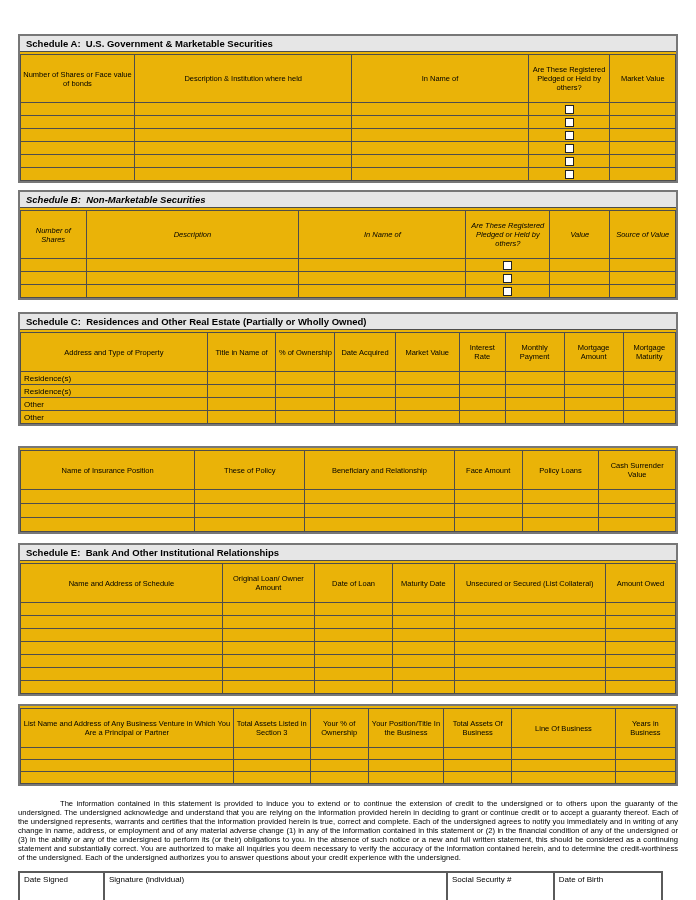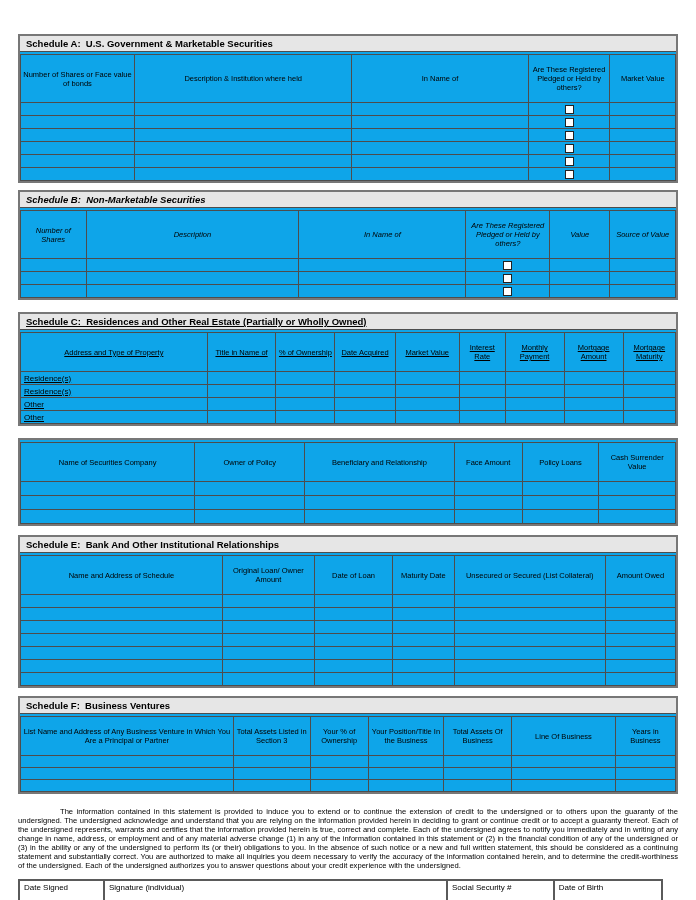"Schedule A: U.S. Government &" .schedule-block { background: #0ea5e9 -> #eab308 }
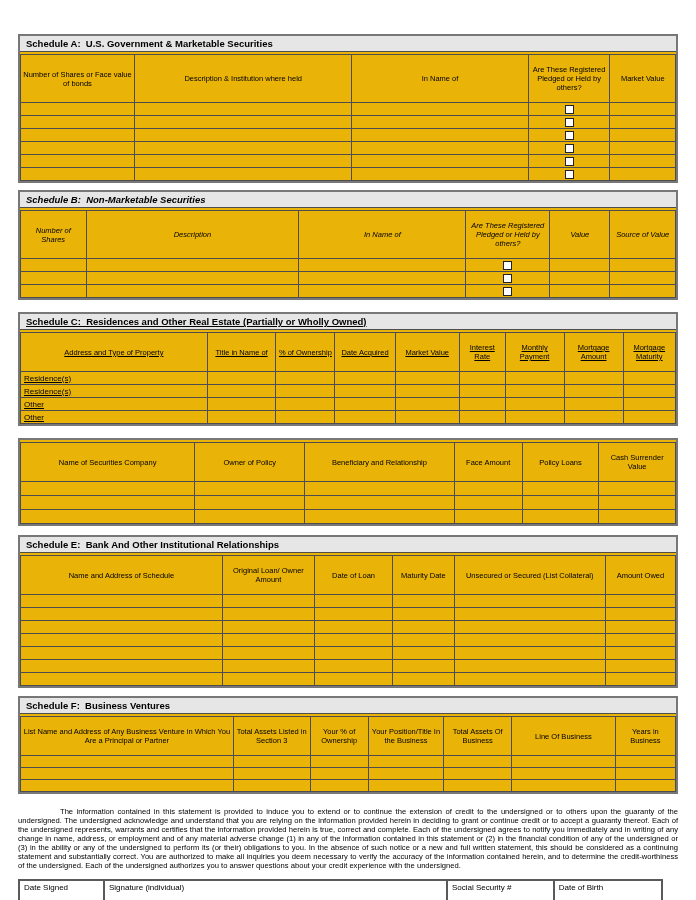"Schedule C: Residences and Other" div.schedule-block { margin-bottom: 12px -> 20px; text-decoration: underline -> none }
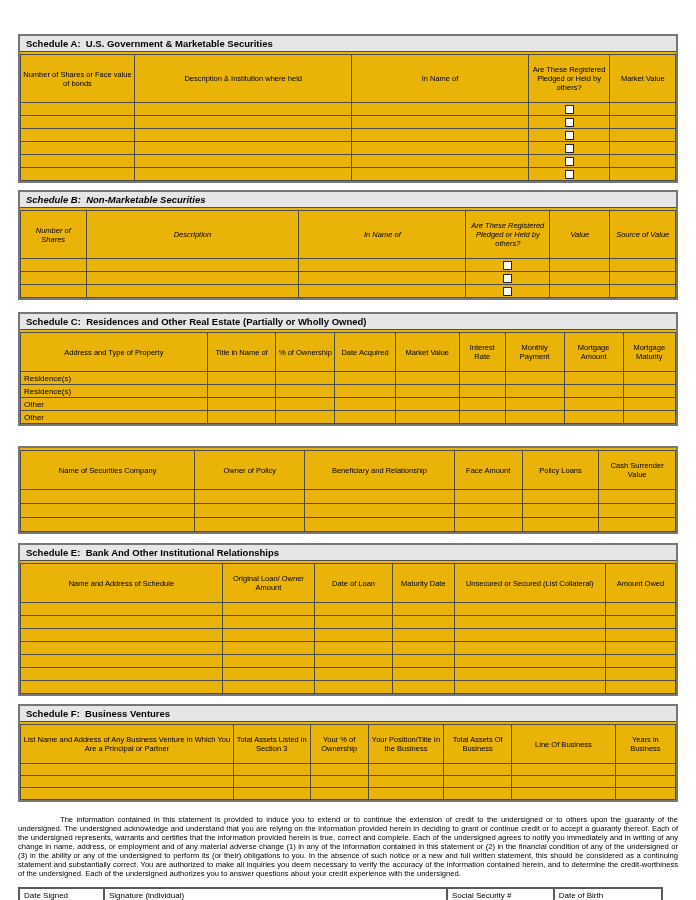"Name of Securities Company" th { text: Securities Company -> Insurance Position }
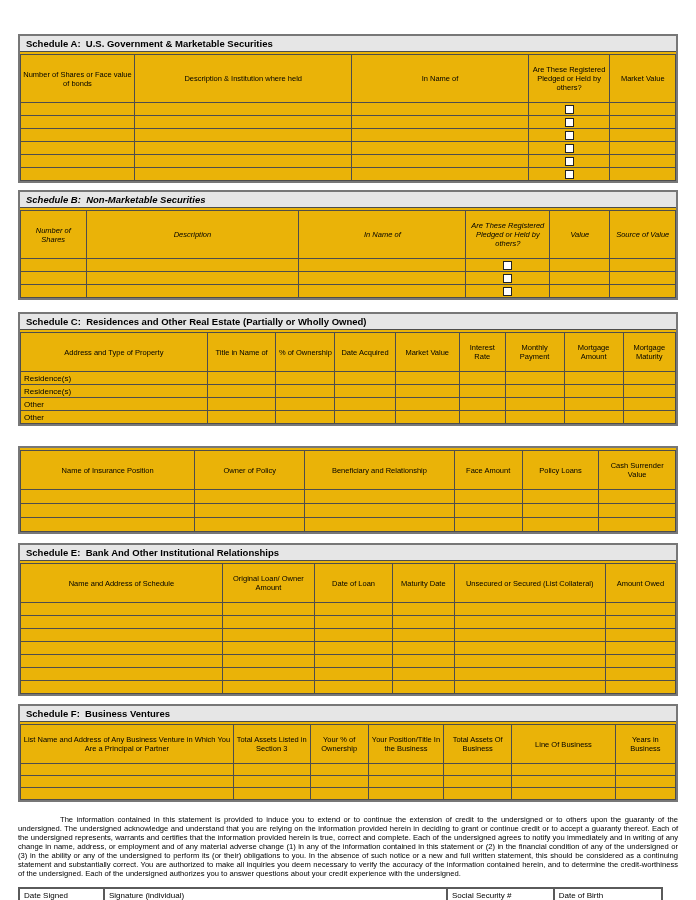"Owner of Policy" th { text: Owner -> These }
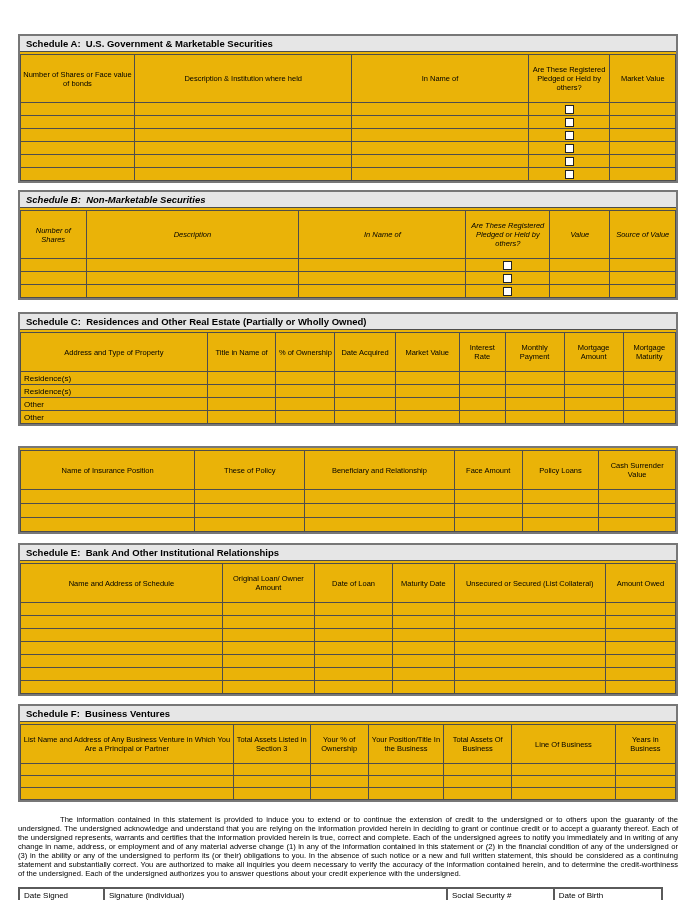"Schedule F: Business Ventures" div.schedule-title { html: <div>Schedule F: Business Ventures</div> -> none }
